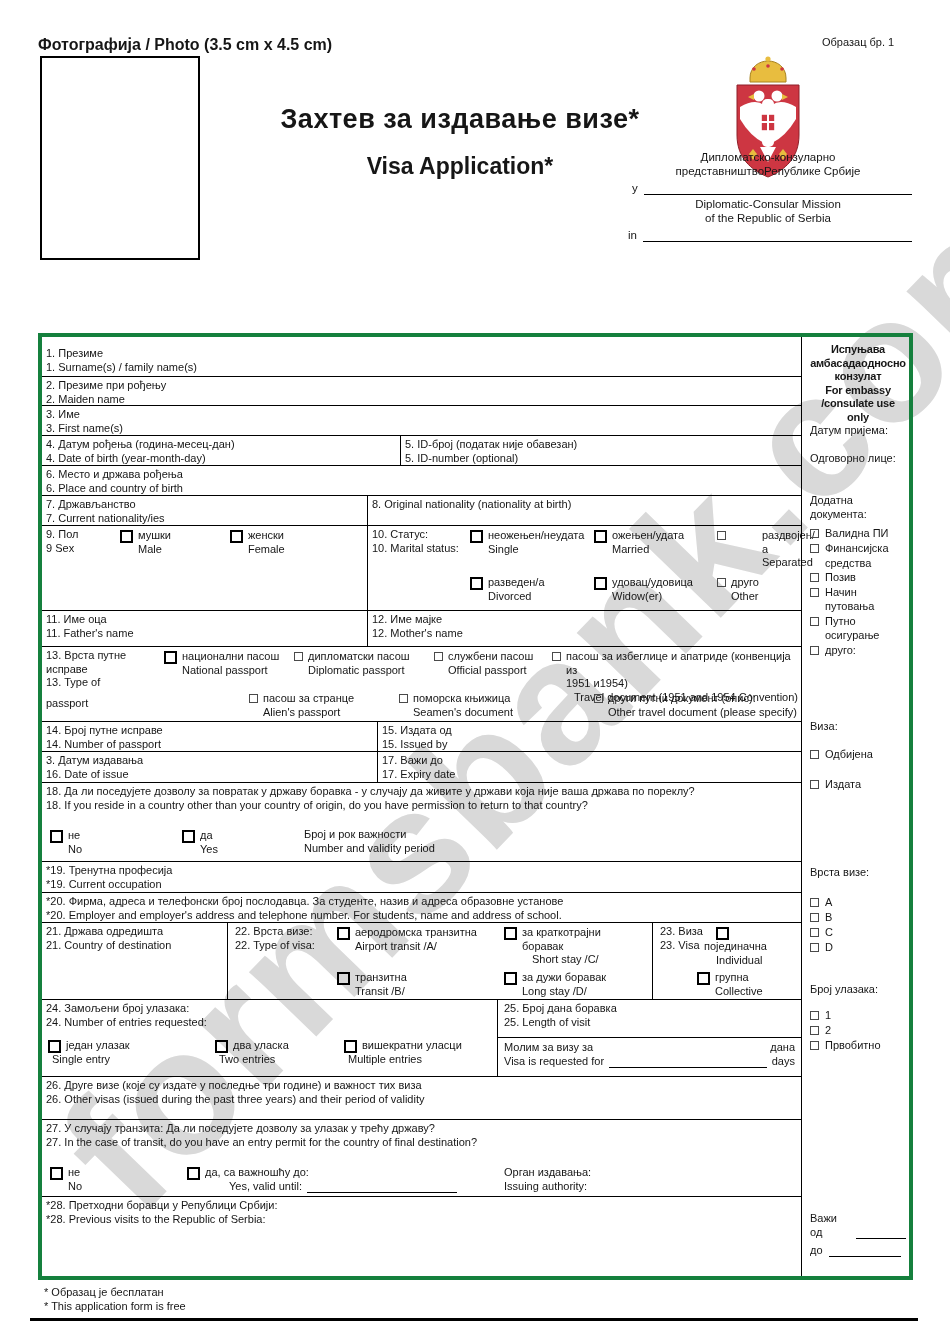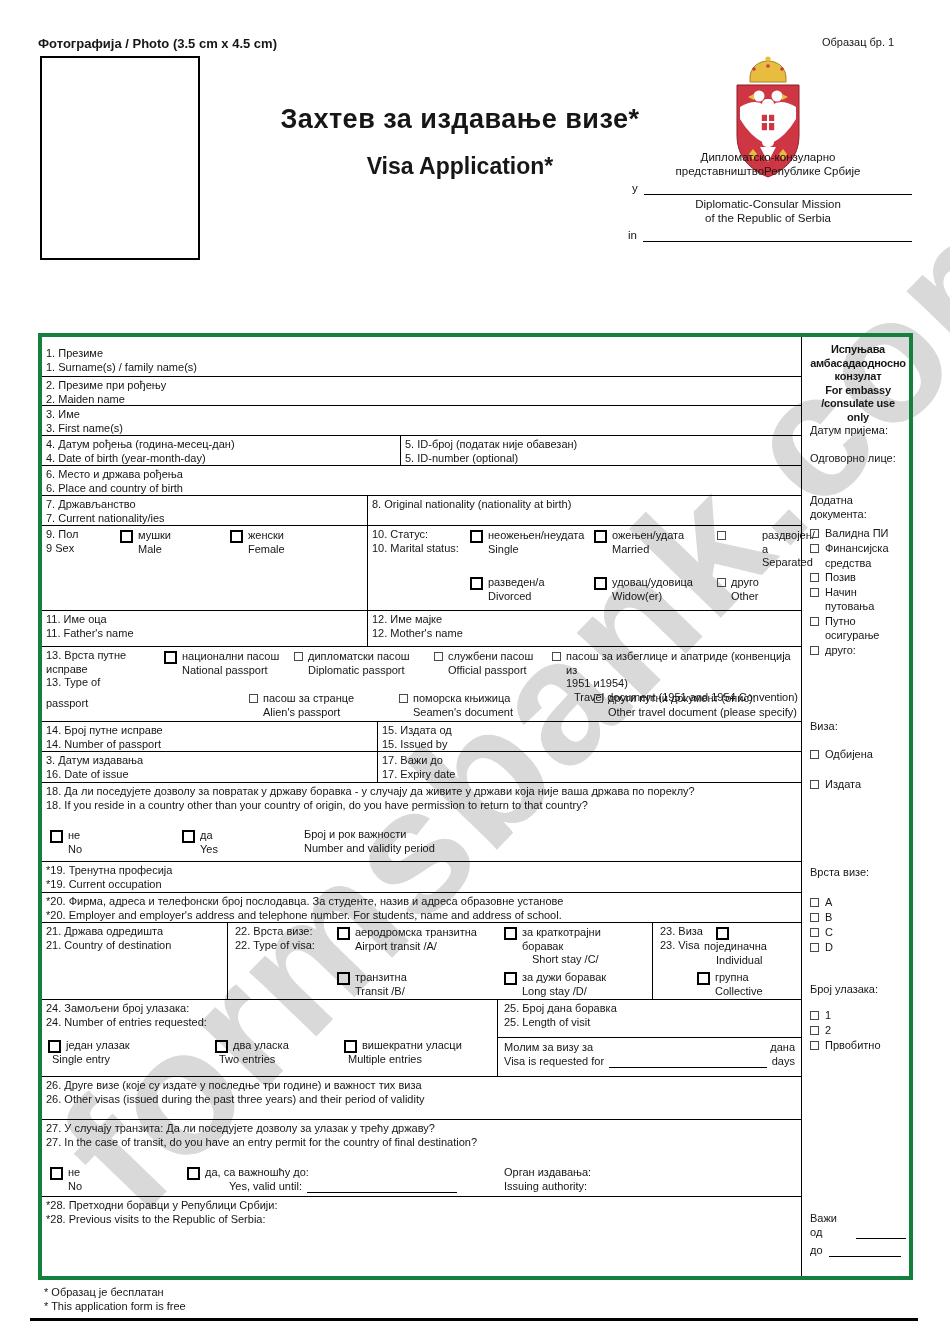"Фотографија / Photo (3.5 cm" .photo-label { font-size: 13px -> 16px }
